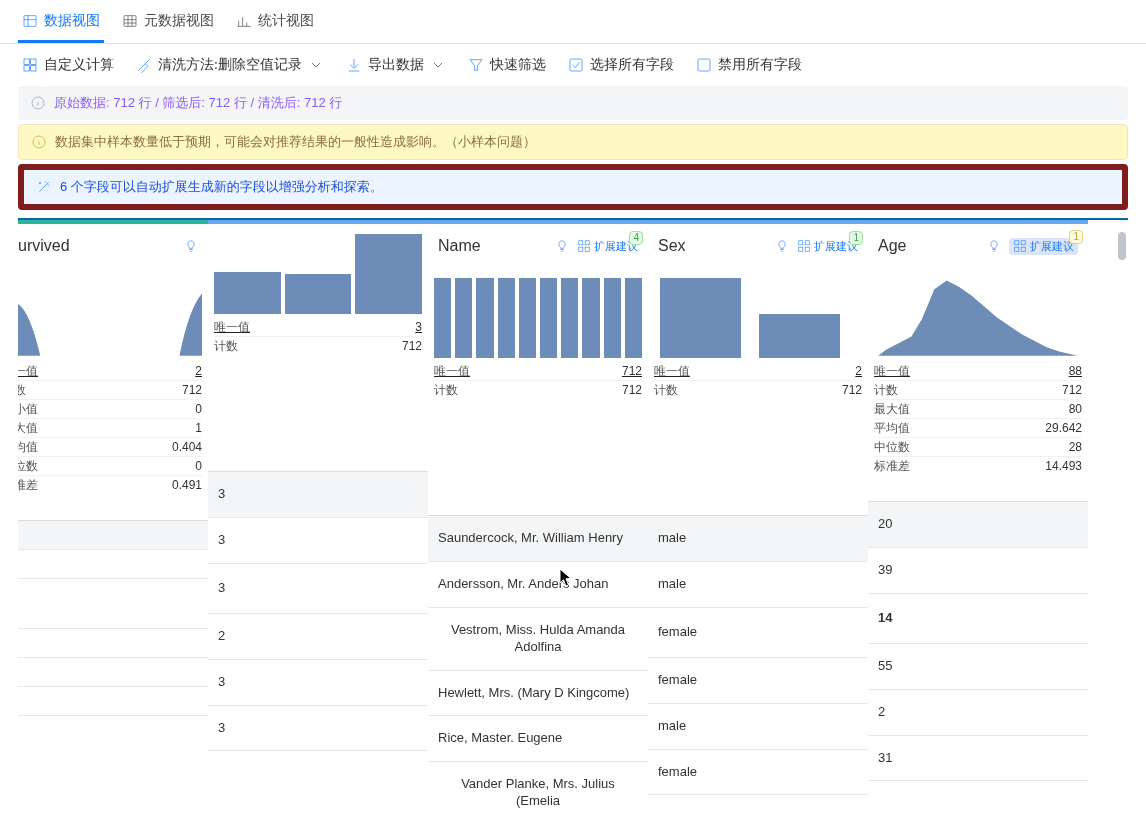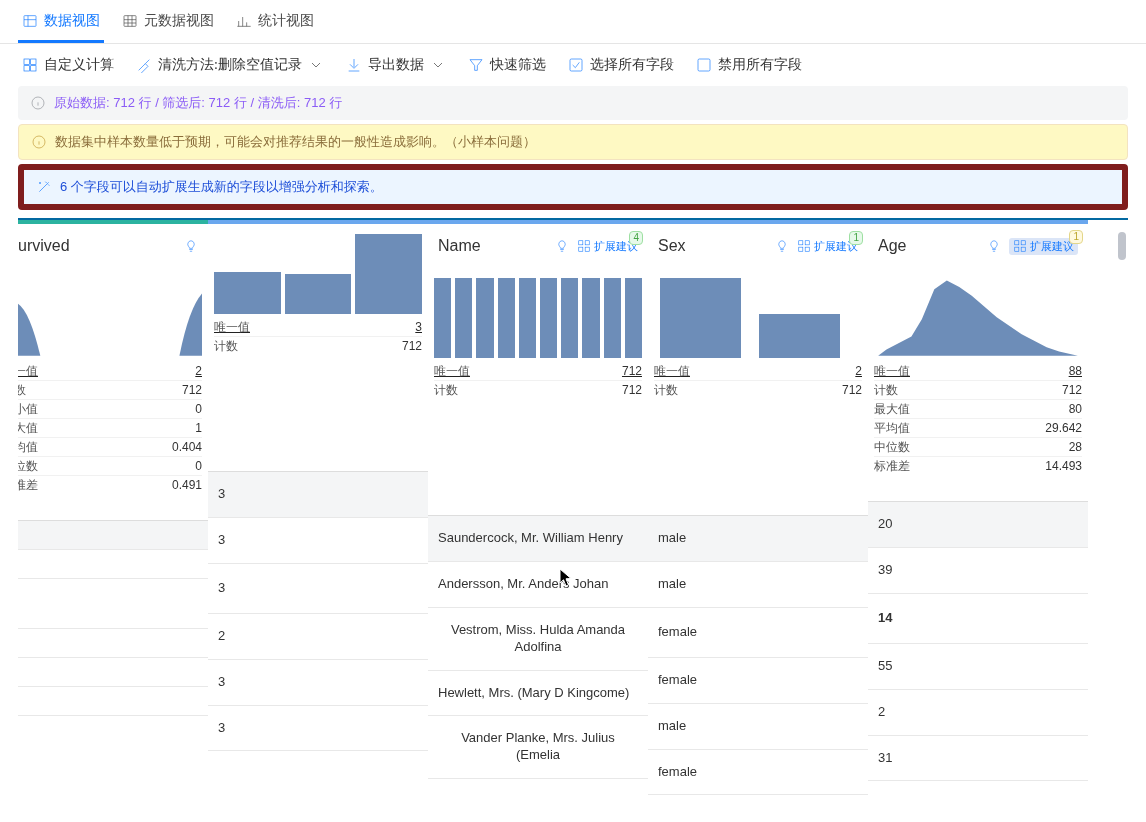"Rice, Master. Eugene" div.data-cell { html: none -> <div>Rice, Master. Eugene</div> }
